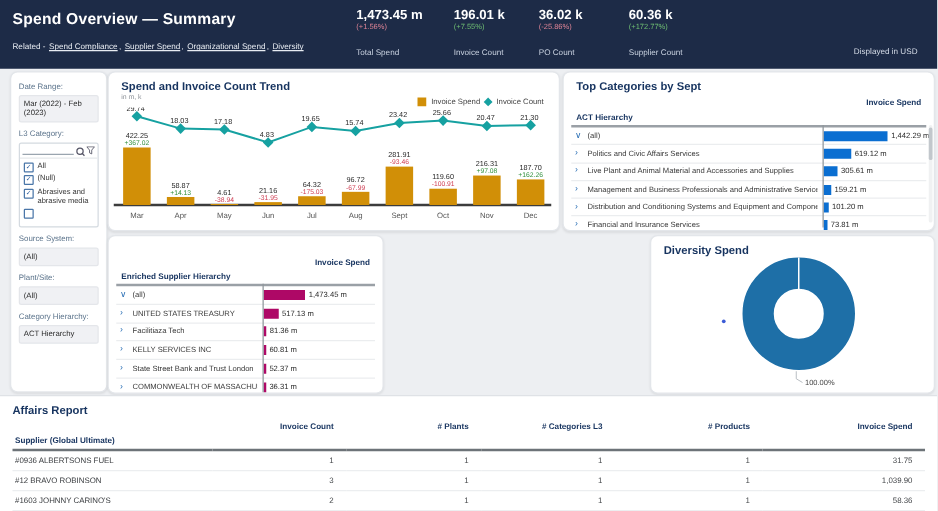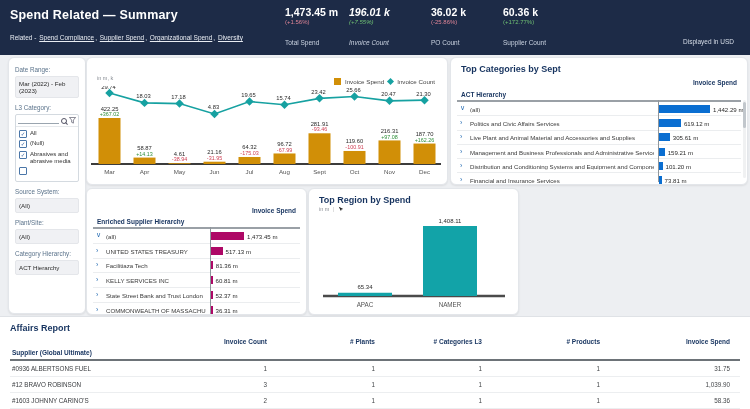"Spend Related — Summary" div.app-title { text: Related -> Overview }
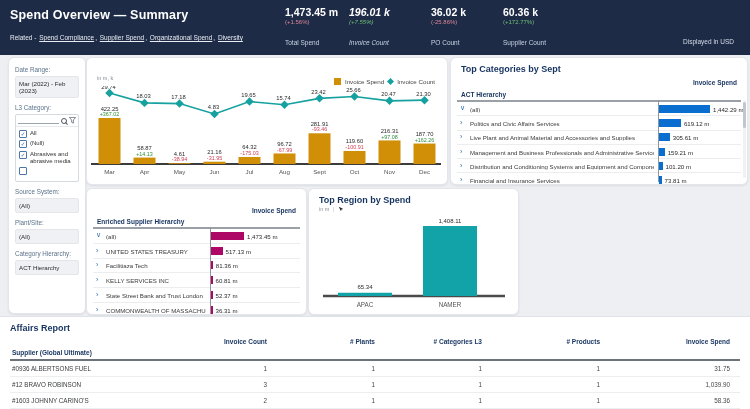"196.01 k" div.kpi { font-style: italic -> none; left: 349px -> 363px }
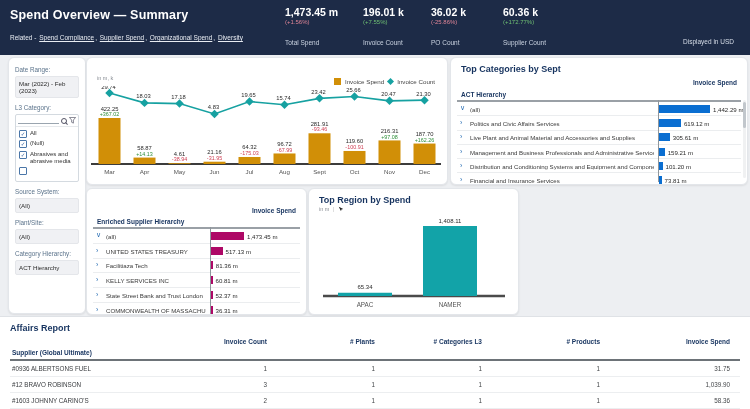"Spend and Invoice Count Trend" div.ptitle { html: none -> <div>Spend and Invoice Count Trend</div> }
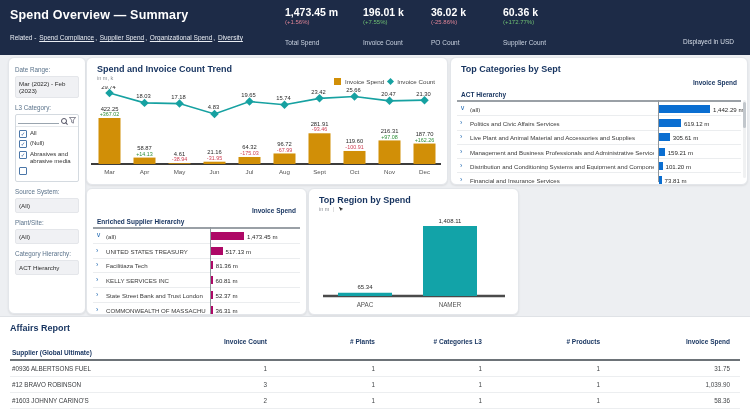"Top Region by Spend" div.card { html: <div> <div>Top Region by Spend</div> <div> <span>in m</span> <span>|</span> <svg> <path></path> </svg> </div> <svg> <line></line> <rect></rect> <text>65.34</text> <text>APAC</text> <rect></rect> <text>1,408.11</text> <text>NAMER</text> </svg> </div> -> none }
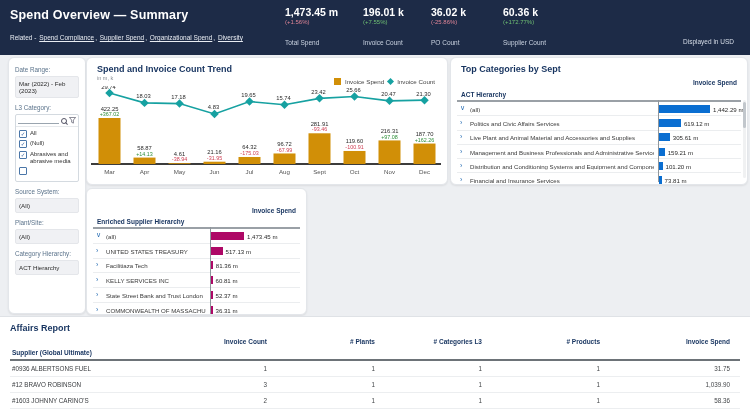"Diversity Spend" div.card { html: none -> <div> <div>Diversity Spend</div> <svg> <circle></circle> <line></line> <circle></circle> <polyline></polyline> <text>100.00%</text> </svg> </div> }
